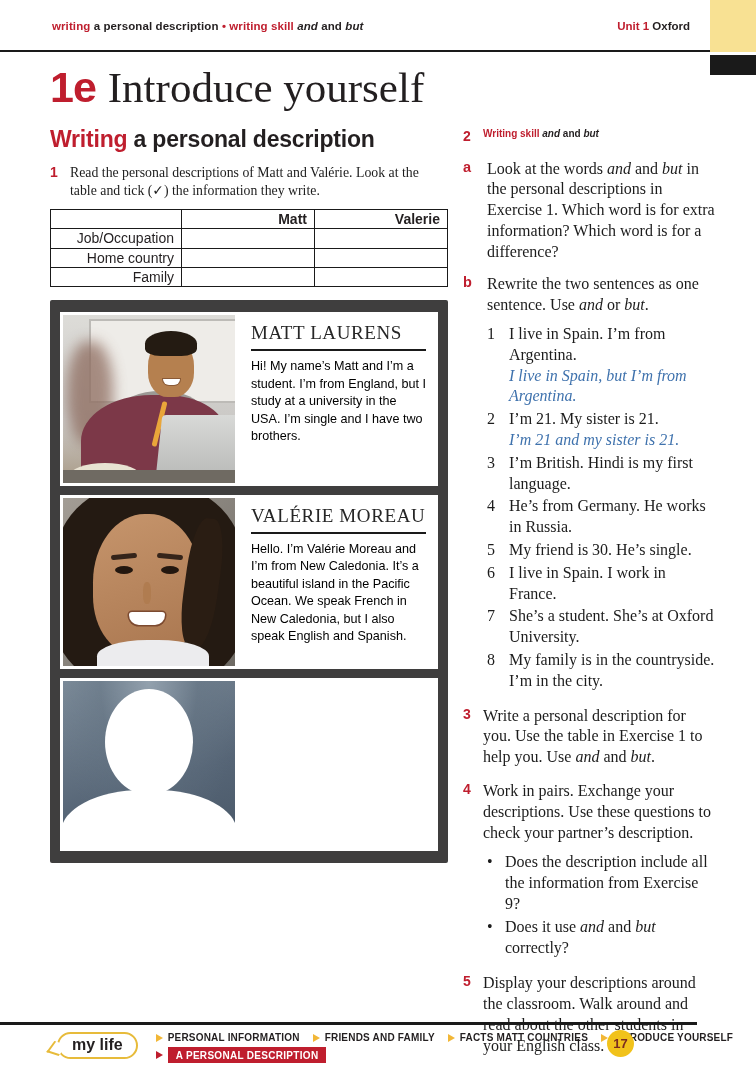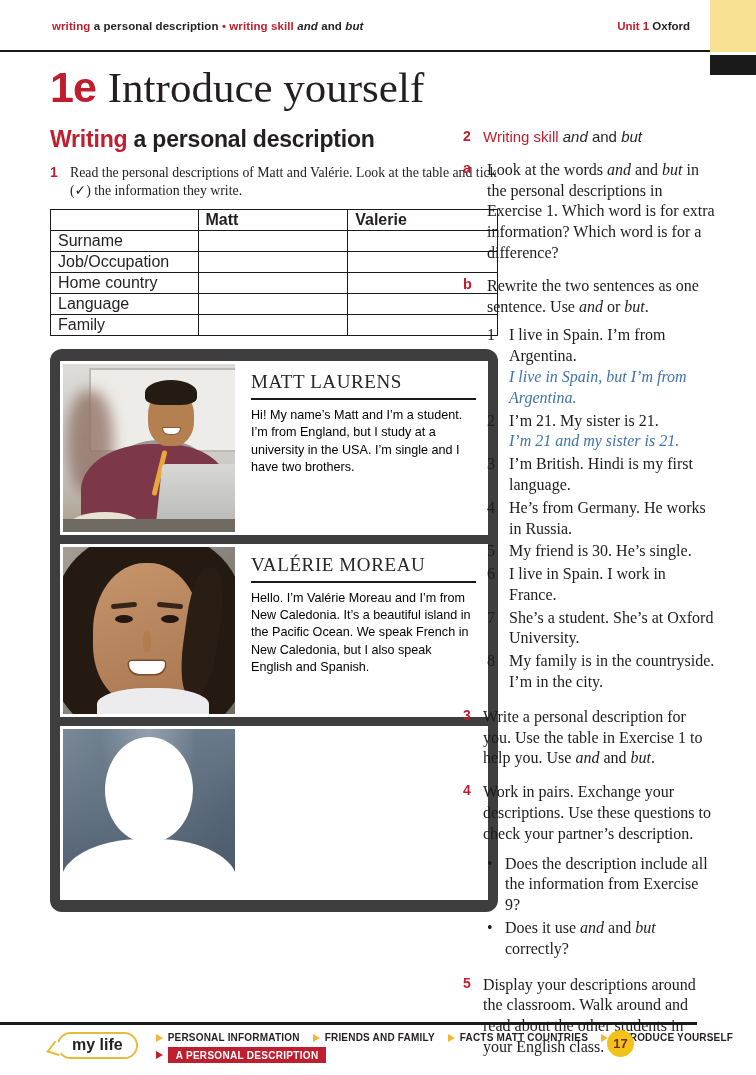"Writing a personal description" .col-left { width: 448px -> 398px }
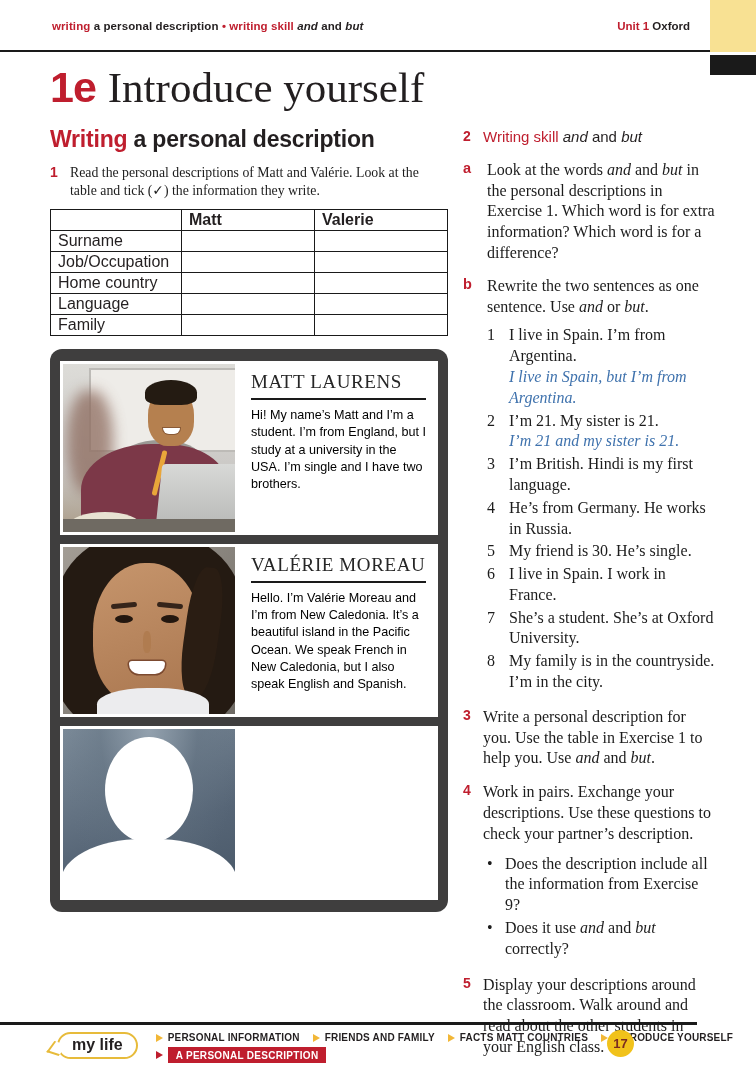"Writing skill and and but" .skill-heading { font-size: 15px -> 10px; font-weight: 400 -> 700 }
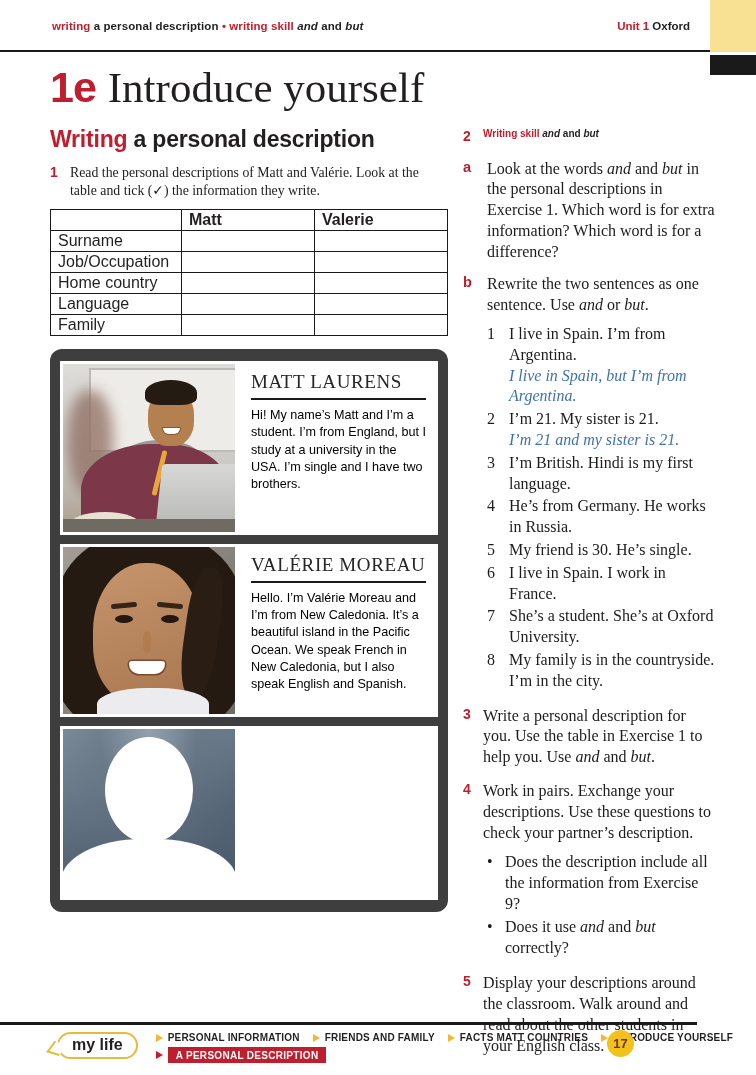"Matt" .info-table th,.info-table td { font-size: 16px -> 14px; text-align: left -> right }
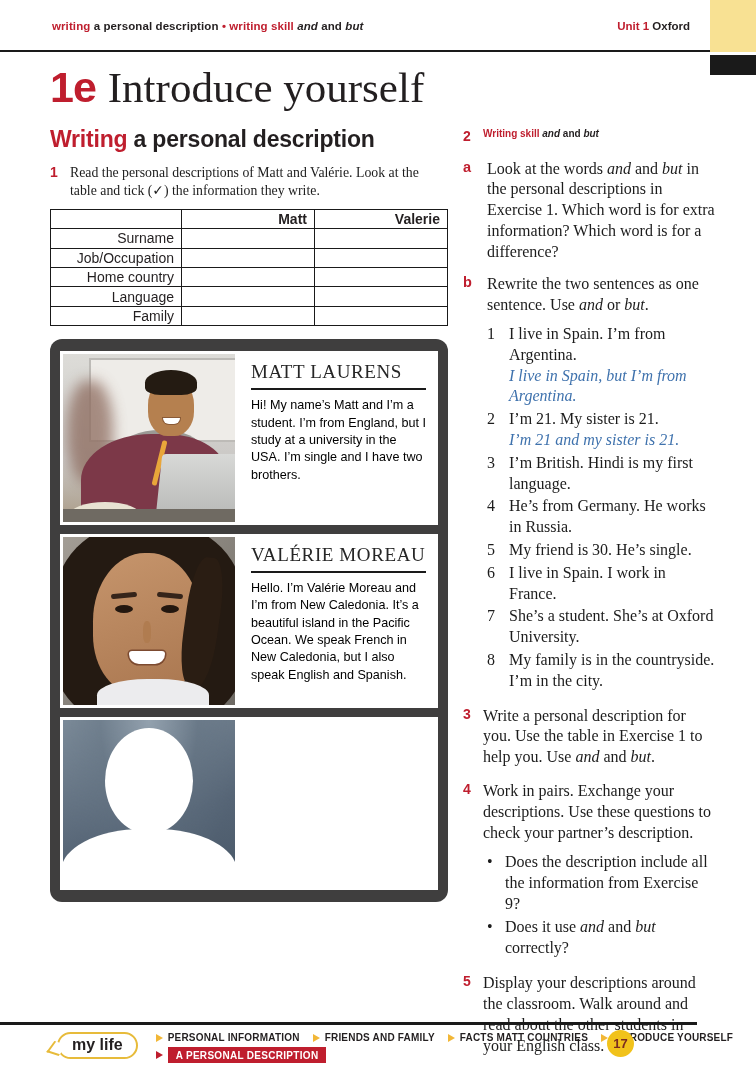"Surname" tr { html: <tr> <td>Surname</td> <td></td> <td></td> </tr> -> none }
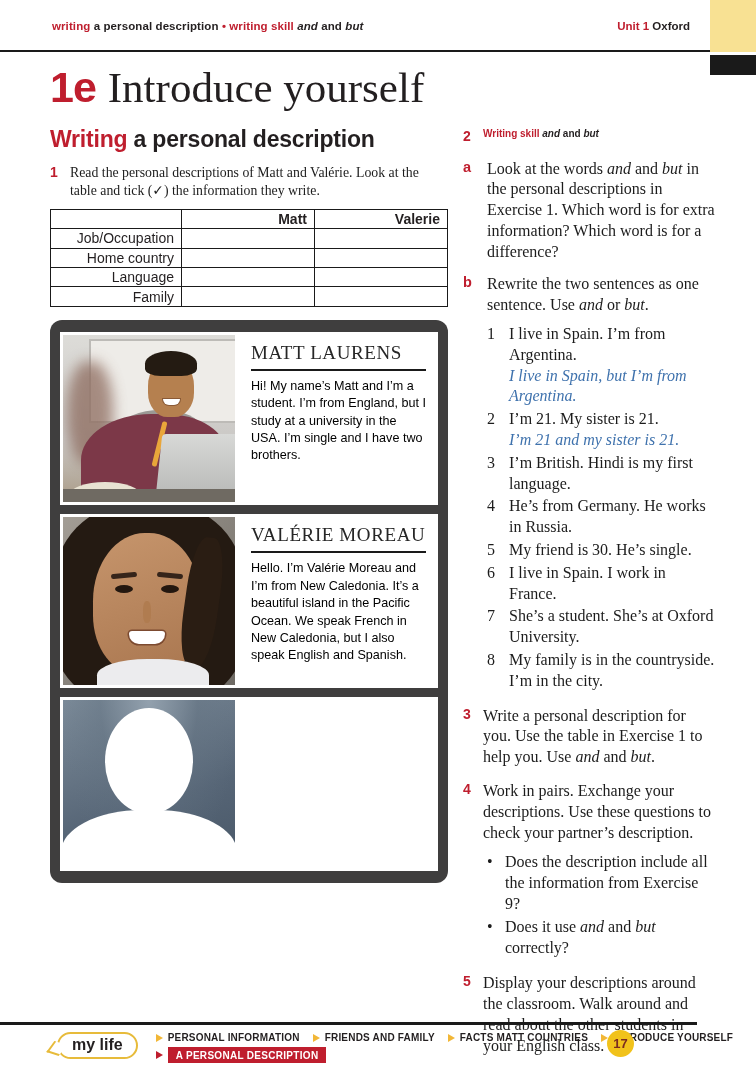"Language" tr { html: <tr> <td>Language</td> <td></td> <td></td> </tr> -> none }
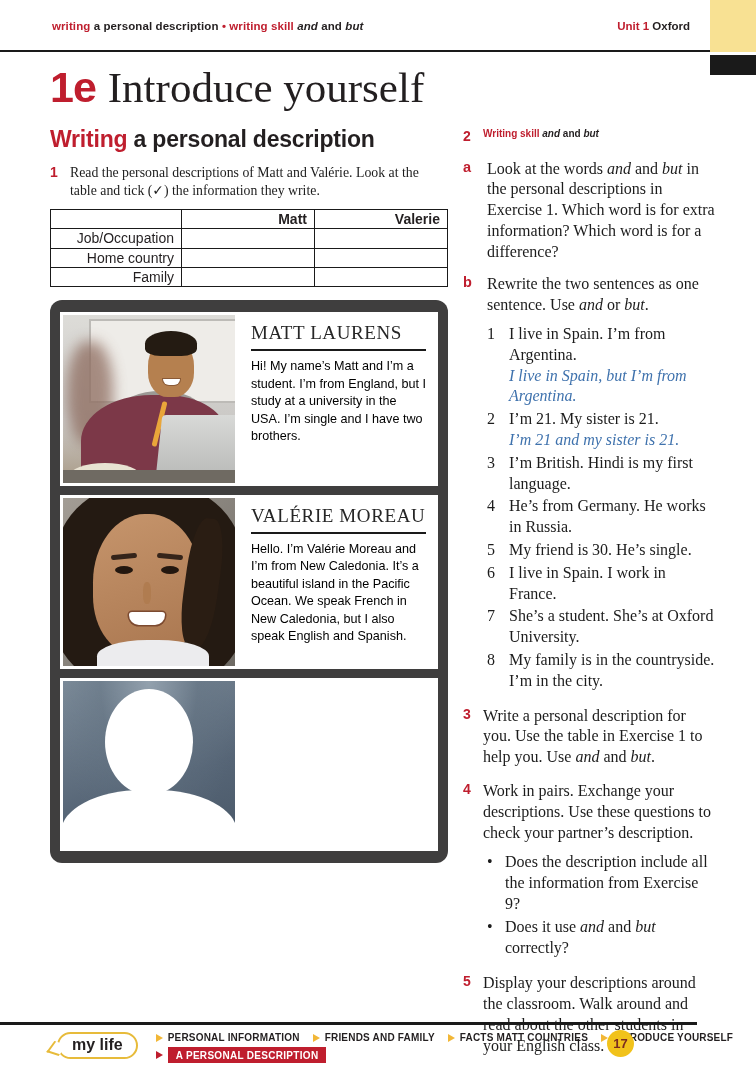"MATT LAURENS" .cards-frame { border-radius: 12px -> 2px }
